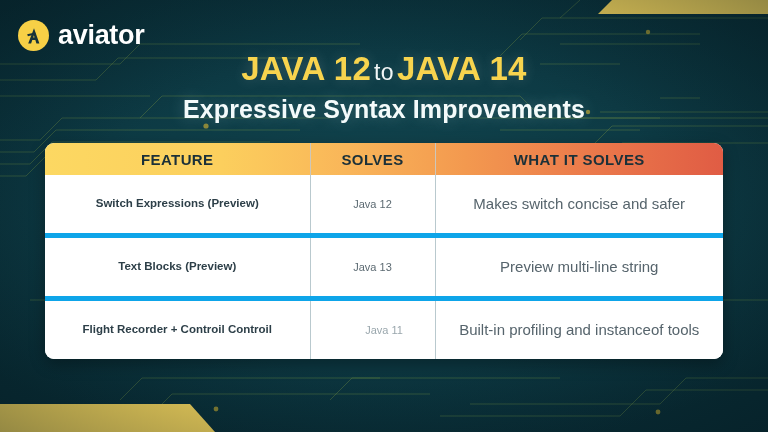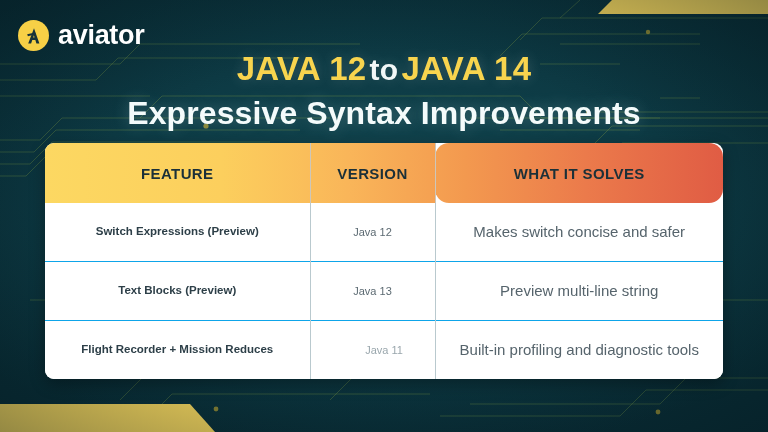"to" .title .to { font-size: 30px -> 23px; font-weight: 700 -> 400 }
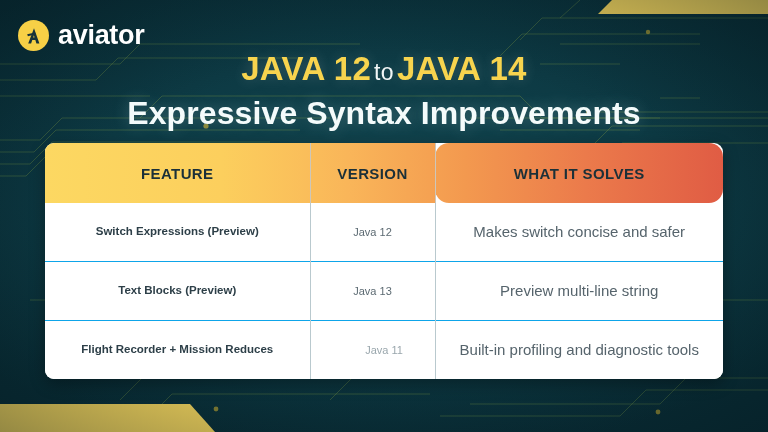"Expressive Syntax Improvements" .subtitle { font-size: 32px -> 25px }
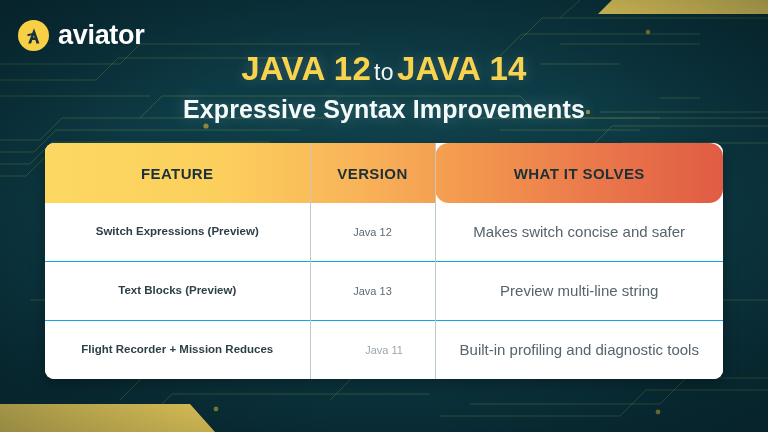"FEATURE" .thead-row th { height: 60px -> 32px }
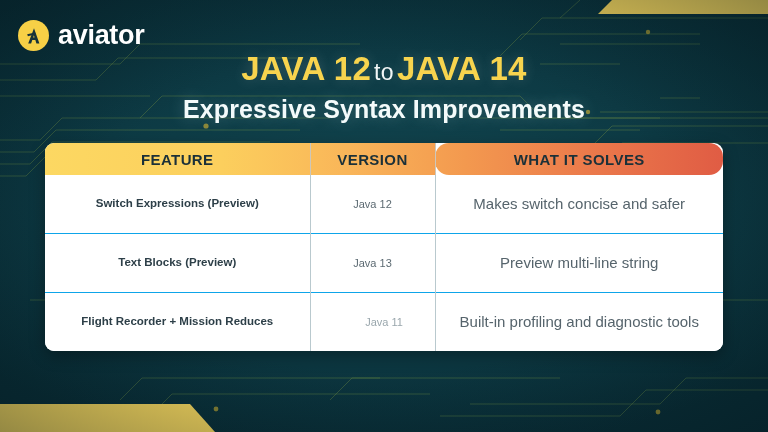"VERSION" th { text: VERSION -> SOLVES }
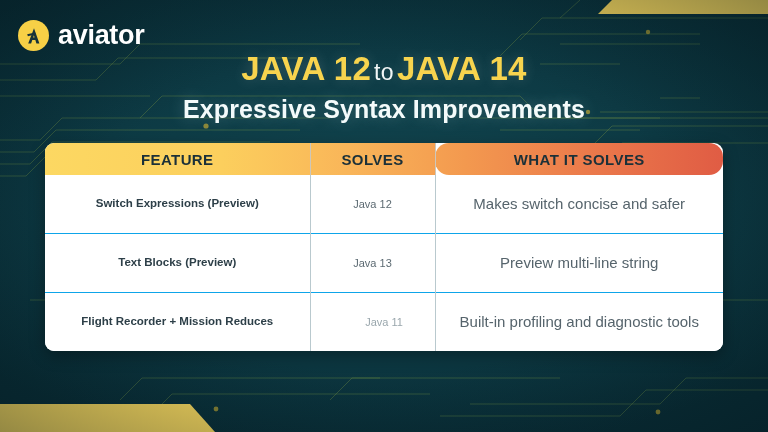"WHAT IT SOLVES" .thead-row th:last-child { border-radius: 14px -> none }
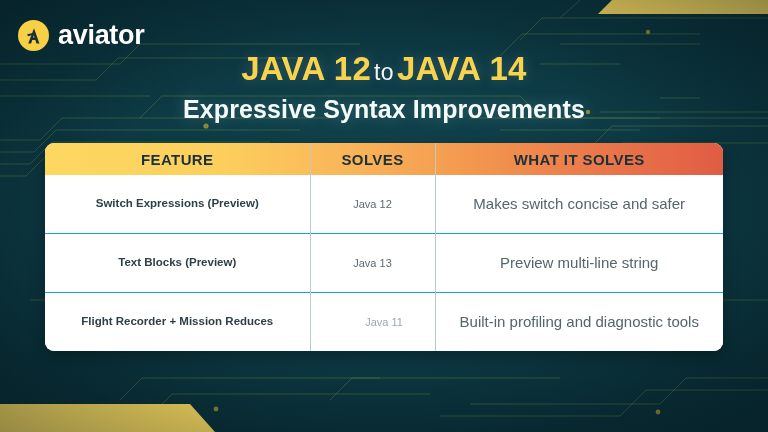"Text Blocks (Preview)" tbody tr { border-top: 1px solid #0ea5e9 -> 5px solid #0ea5e9 }
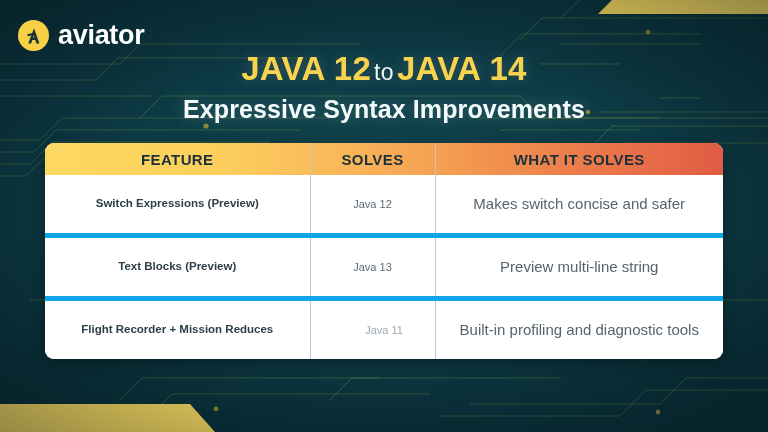"Flight Recorder + Mission Reduces" td.c-feature { text: Mission Reduces -> Controil Controil }
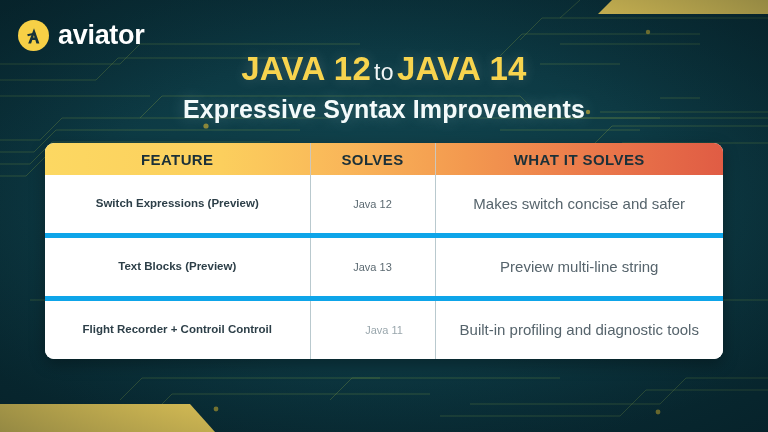"Built-in profiling and diagnostic tools" td.c-solves { text: diagnostic -> instanceof }
